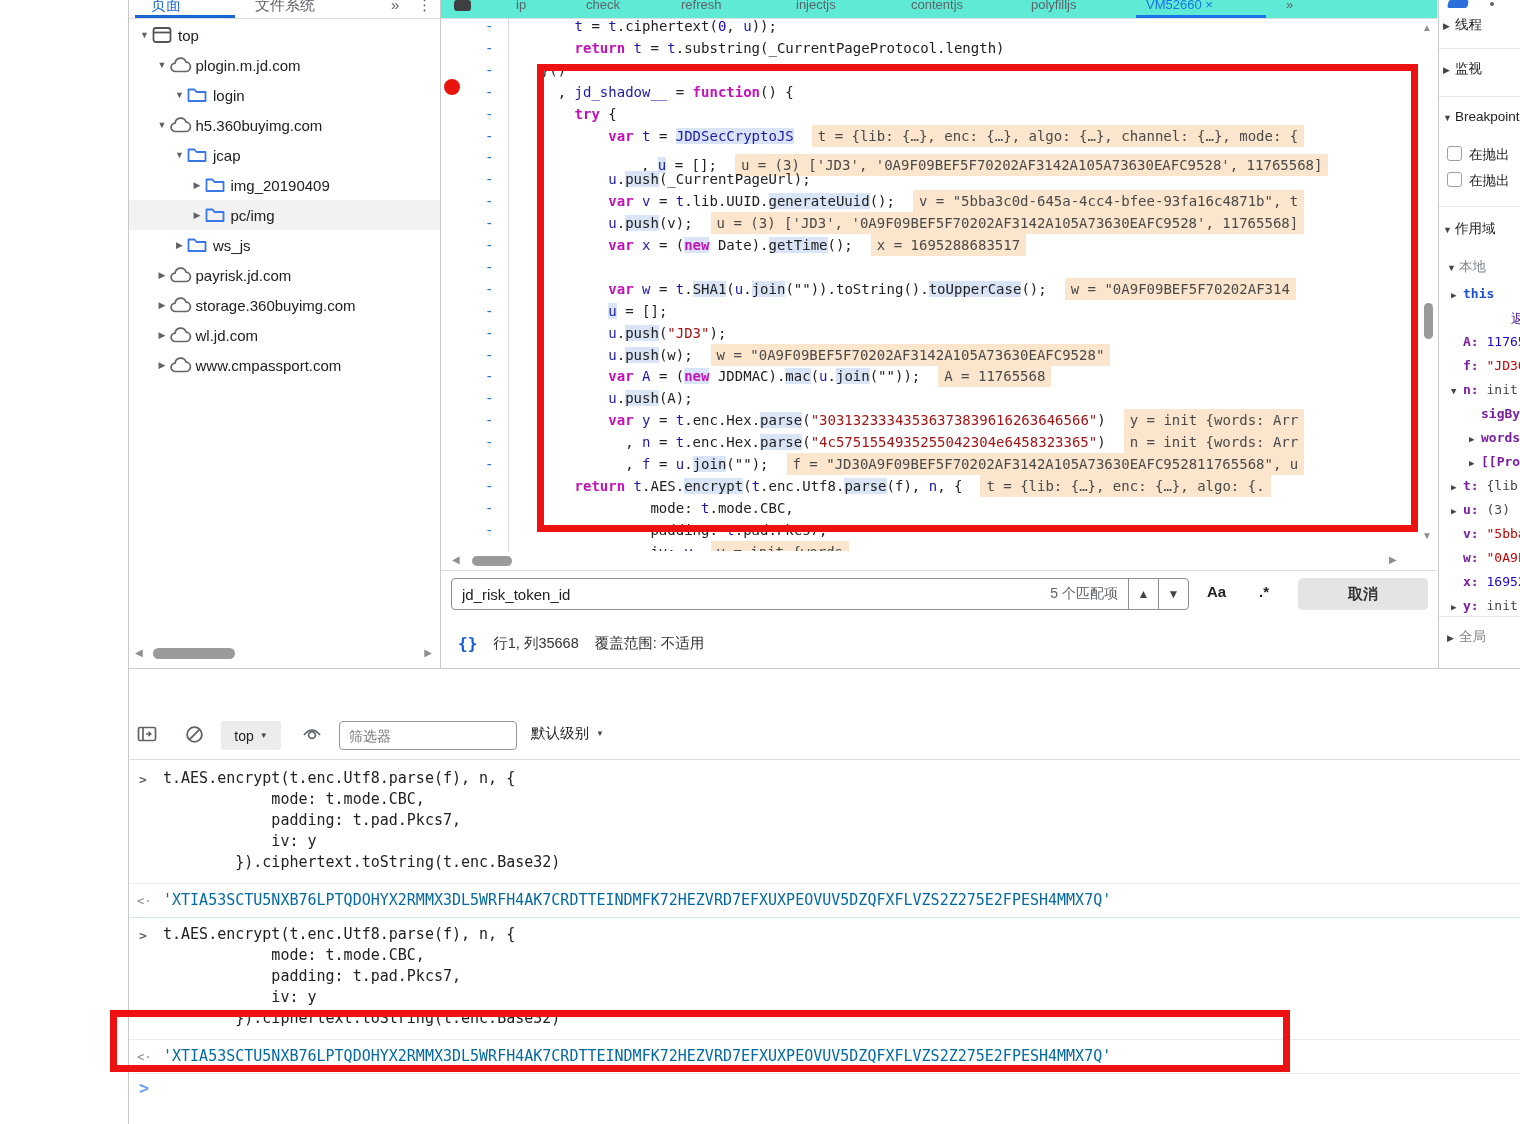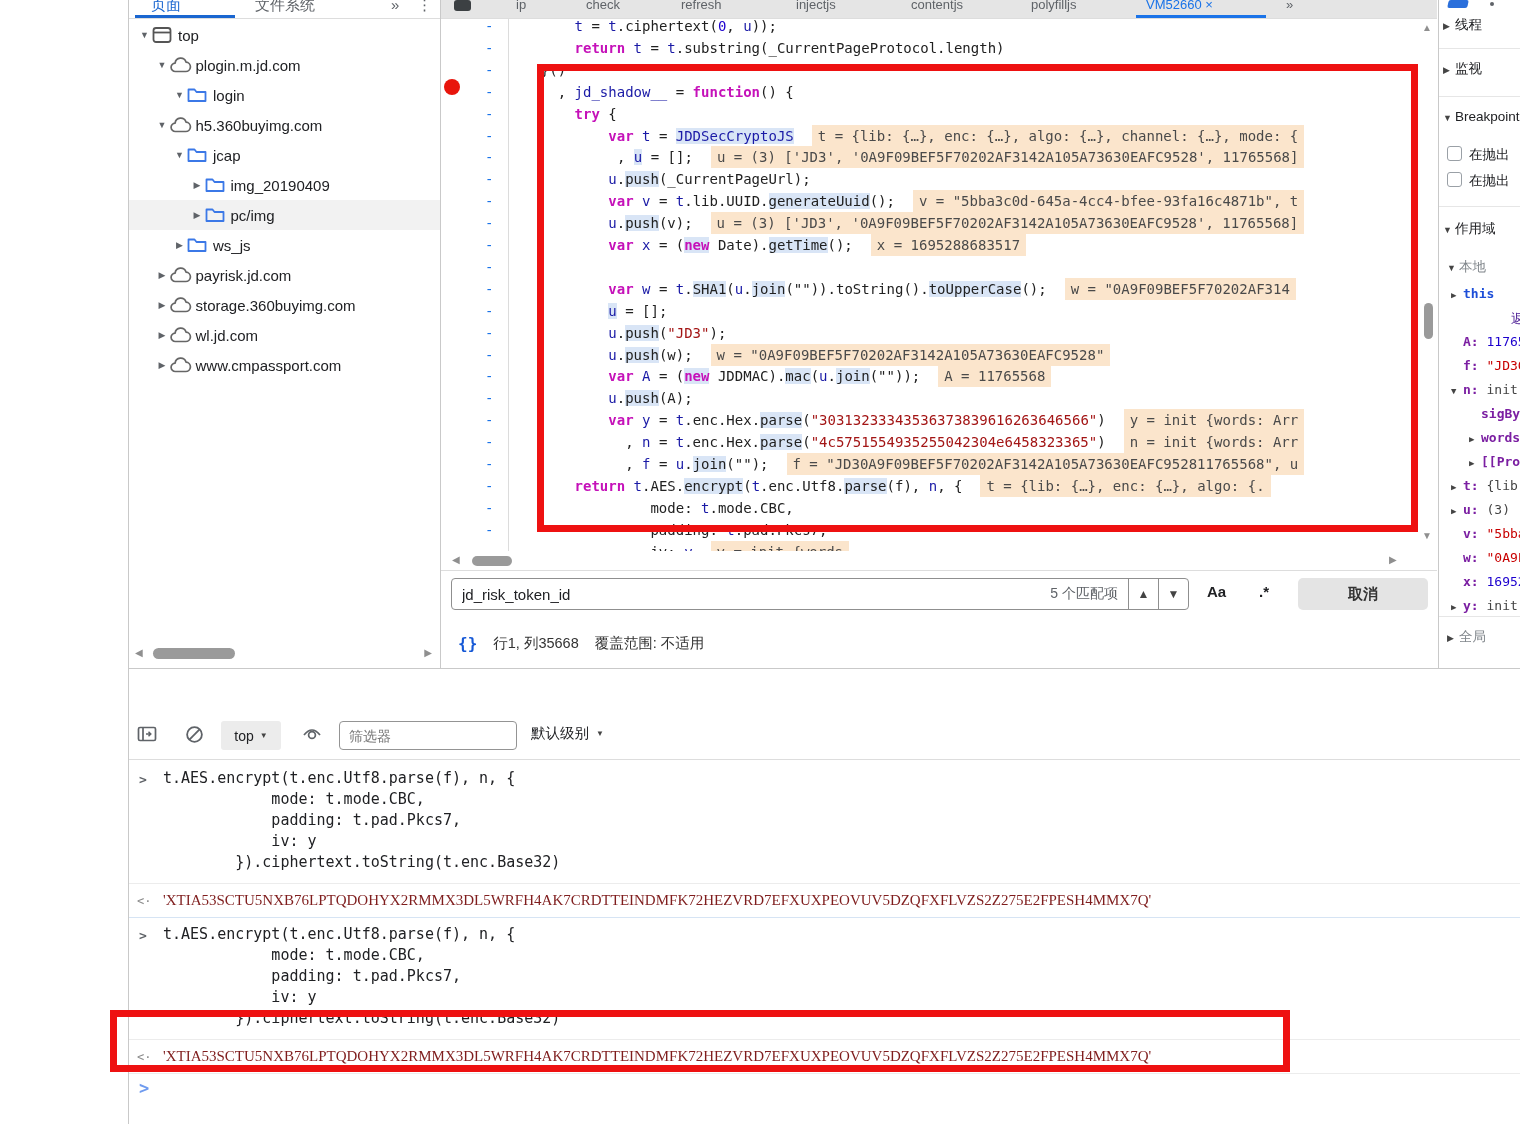"ip" #editor-strip { background: #e5e5e5 -> #5eead4 }
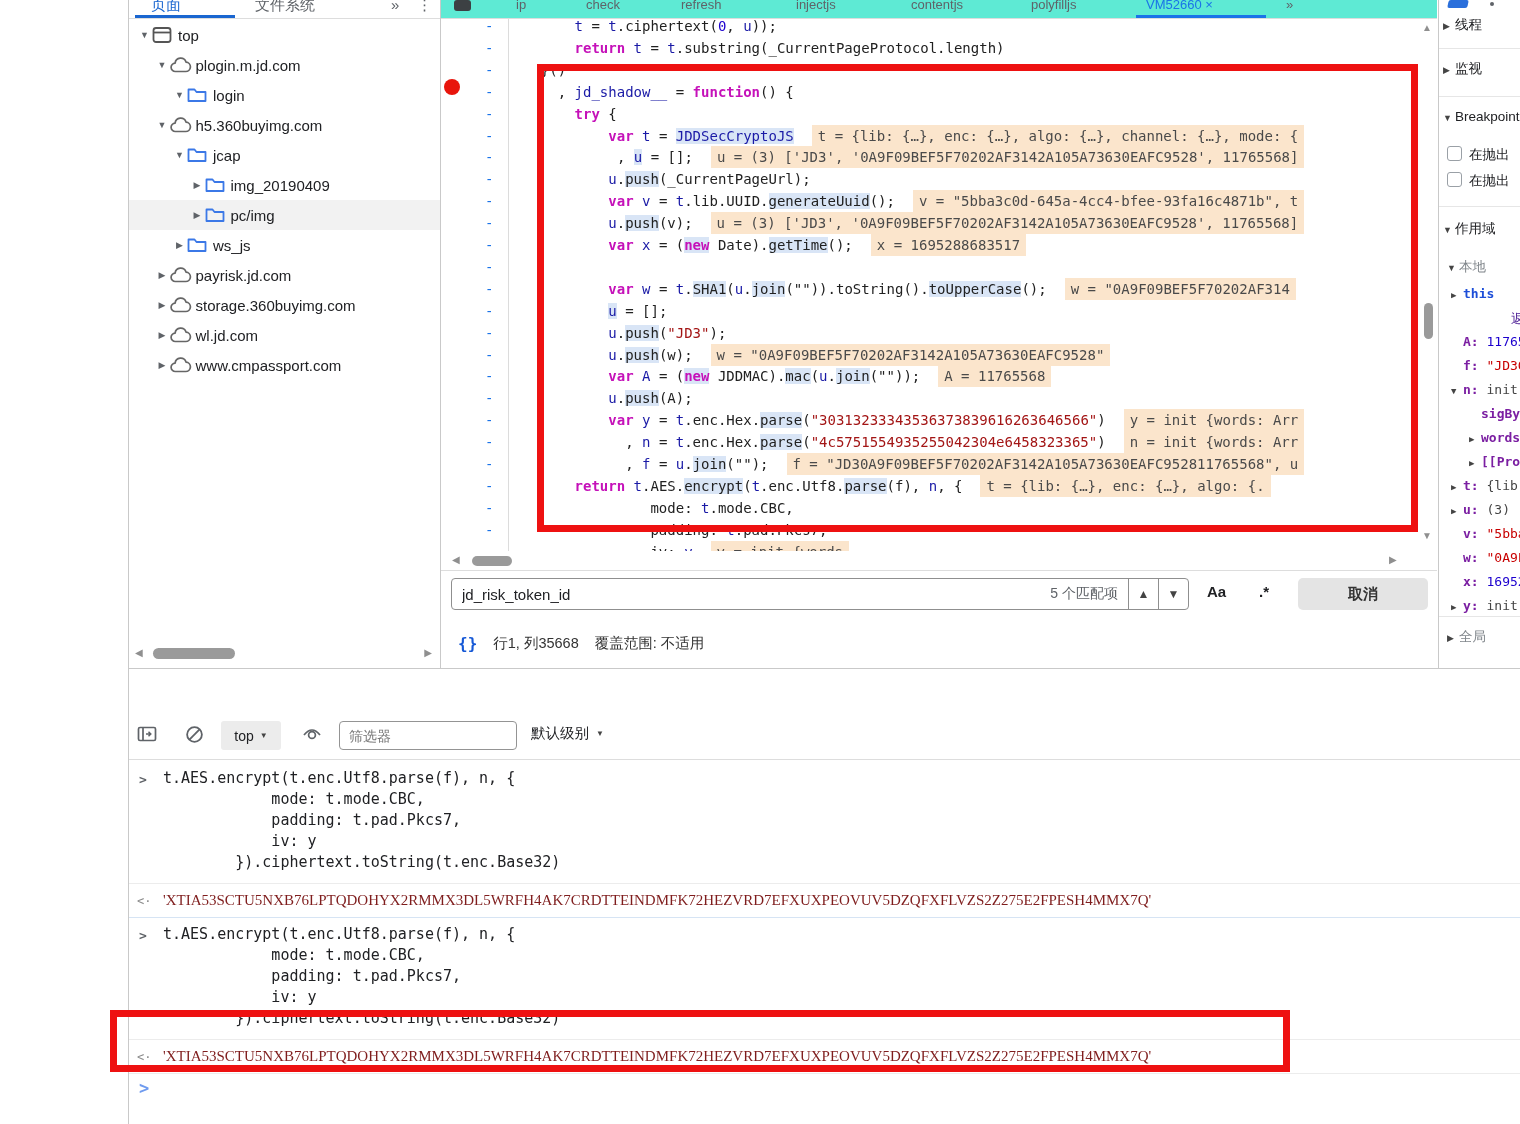", u = []; u" span.codebody { left: 176px -> 200px; margin-top: none -> 8px }
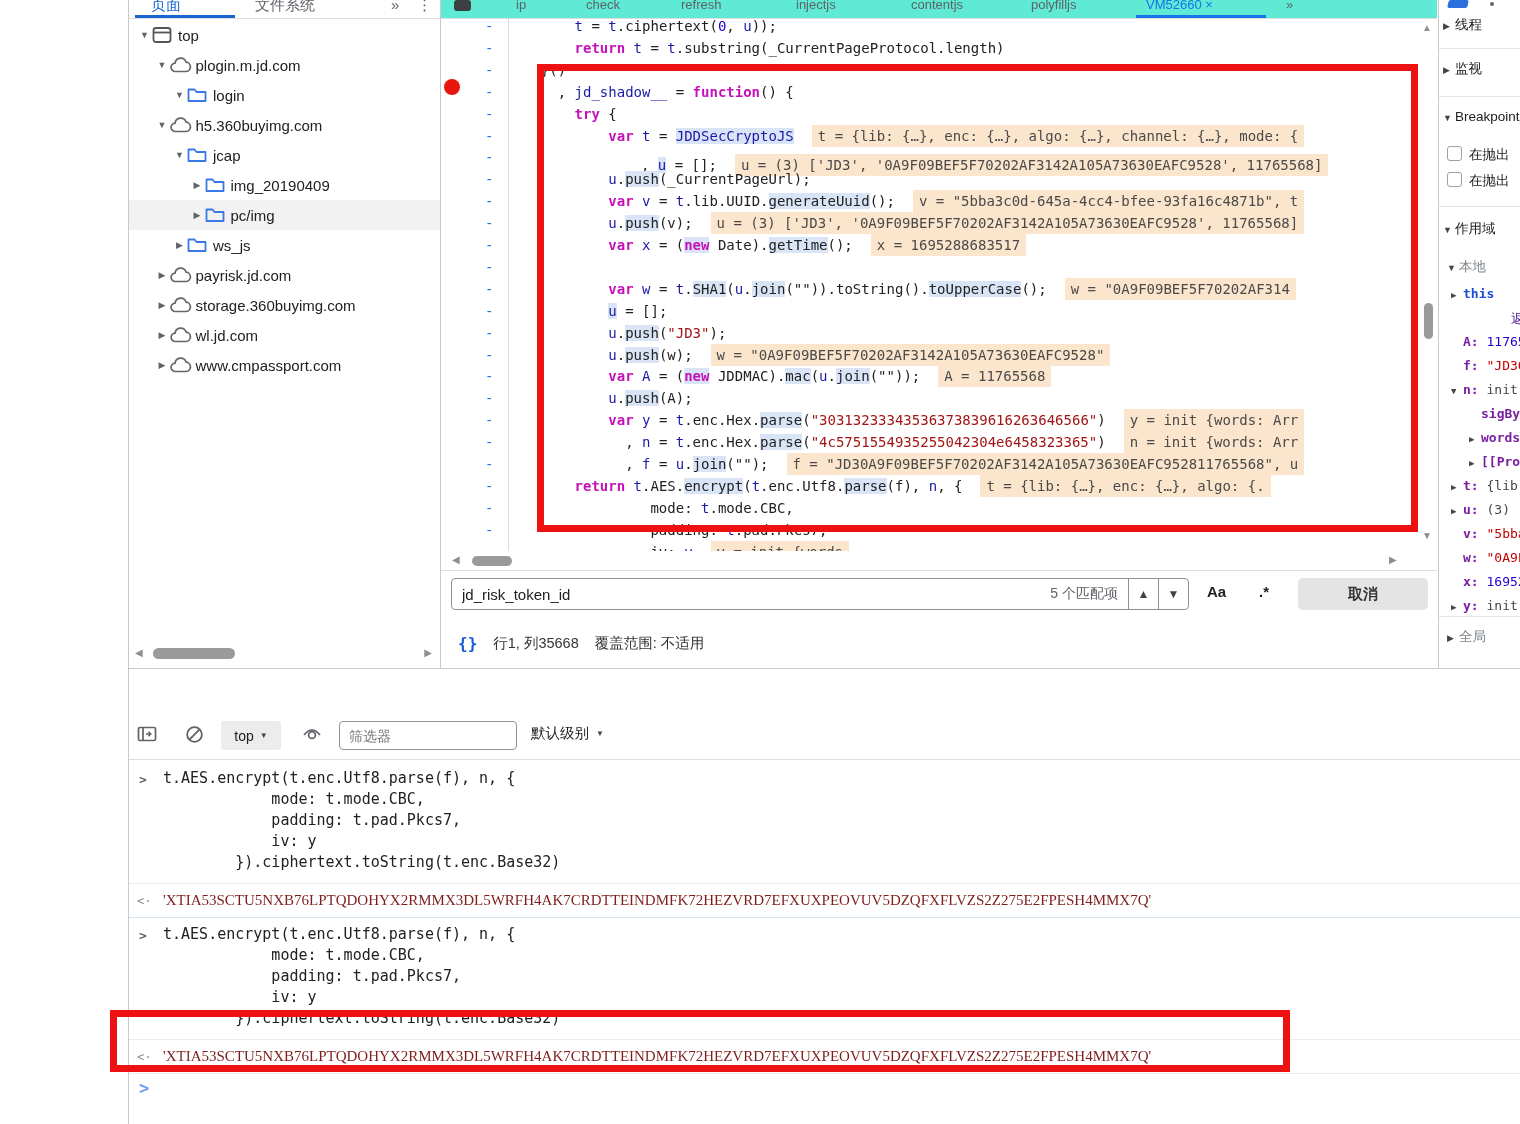"'XTIA53SCTU5NXB76LPTQDOHYX2RMMX3DL5WRFH4" .resstr { color: #7f1d1d -> #0369a1; font-family: Liberation Serif, serif -> none }
